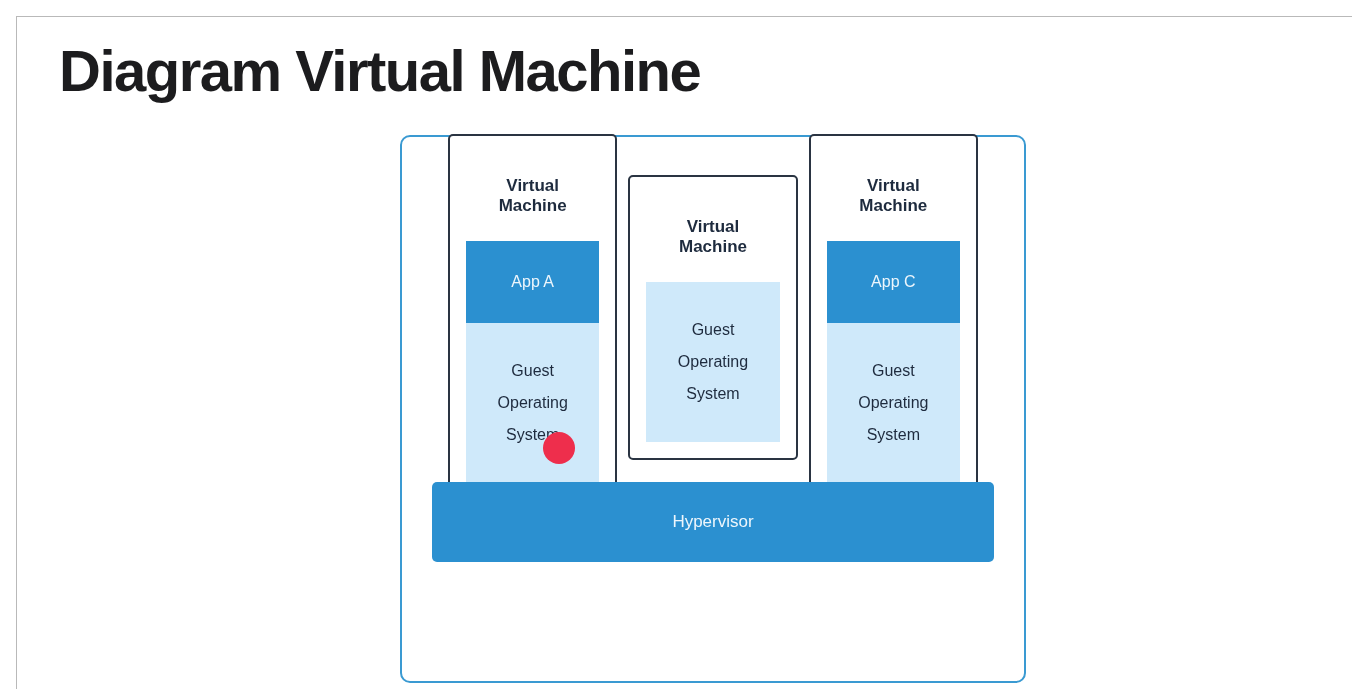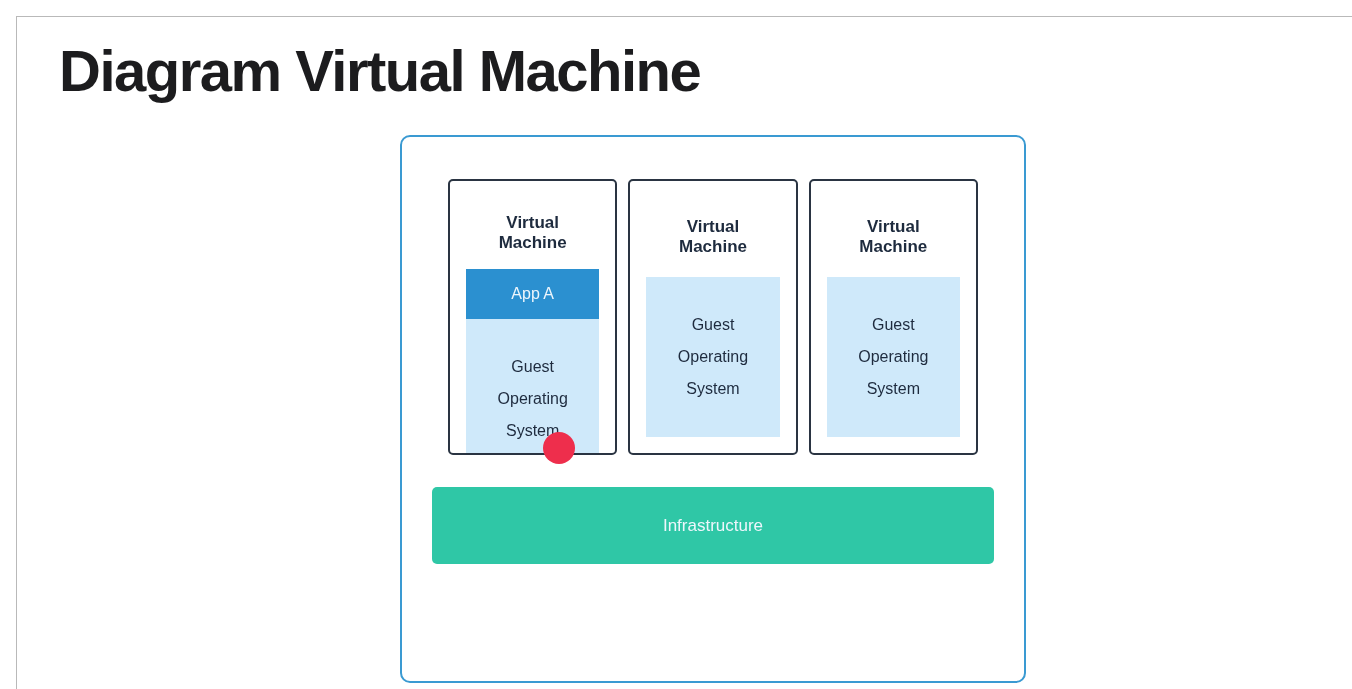"Virtual Machine" .vm-row { align-items: none -> center }
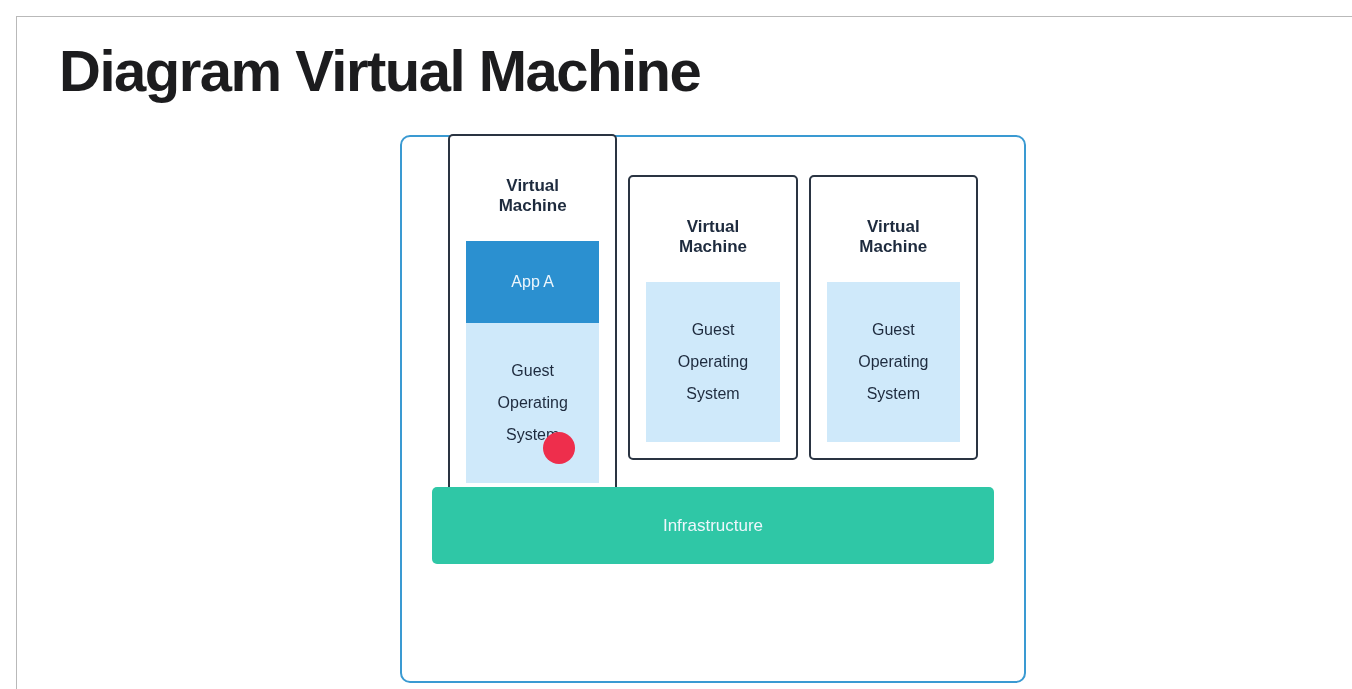"App C" div.vm-app { html: none -> <div>App C</div> }
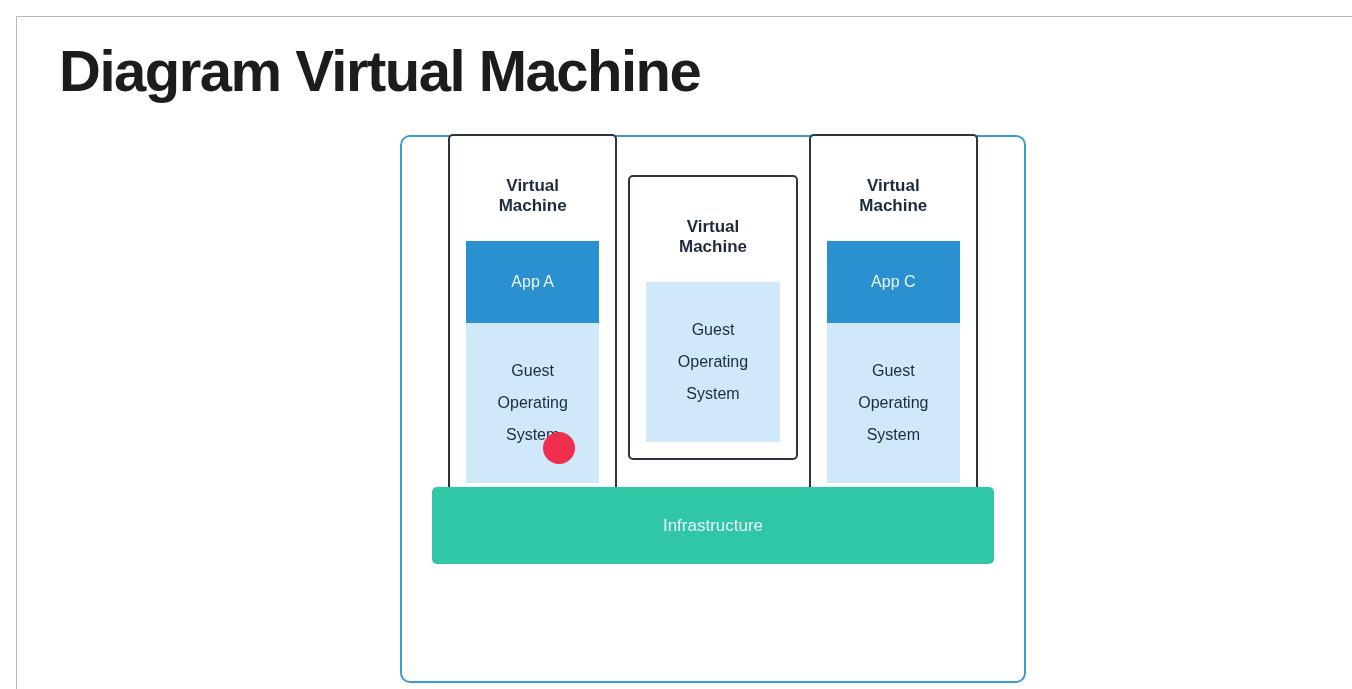"Hypervisor" div.layer-bar { html: none -> <div>Hypervisor</div> }
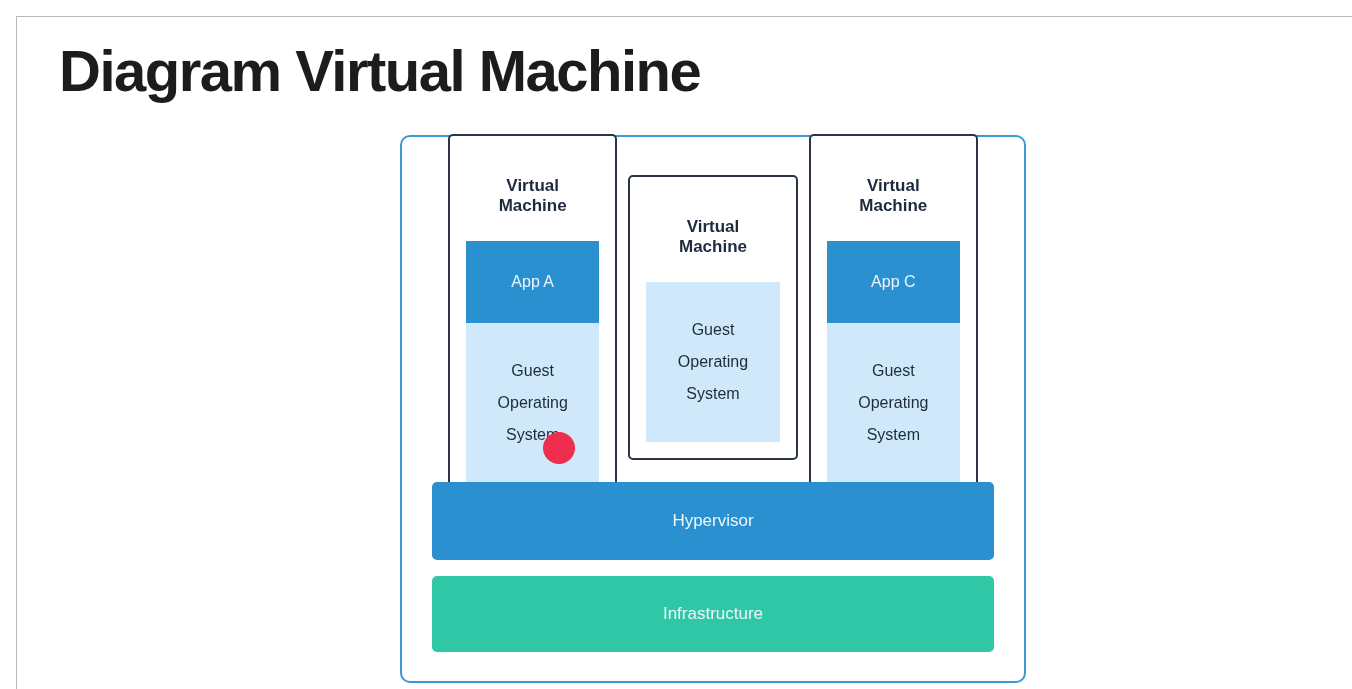"Infrastructure" div.layer-bar { html: <div>Infrastructure</div> -> none }
